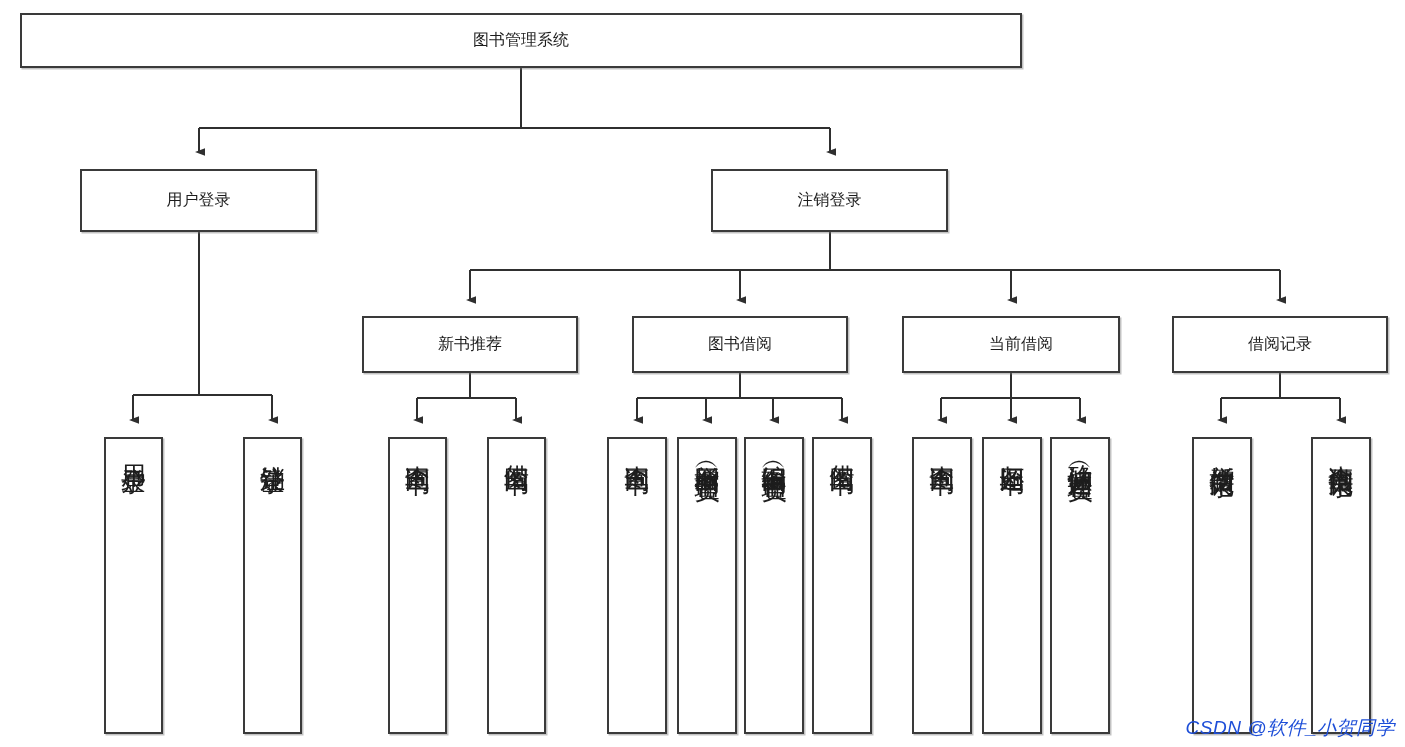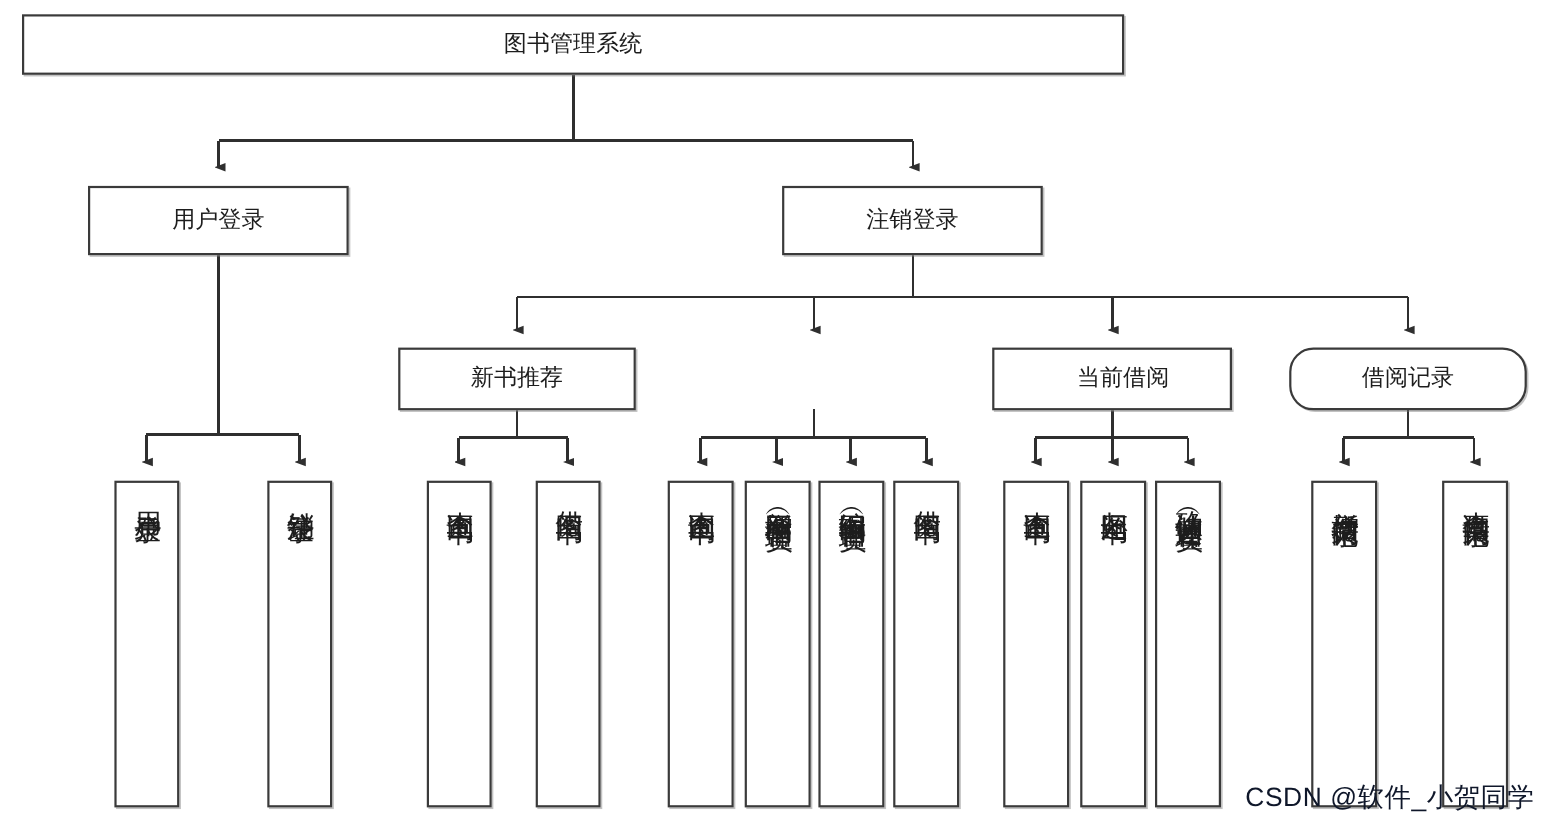"图书管理系统" .node.horiz .label { font-size: 21px -> 16px }
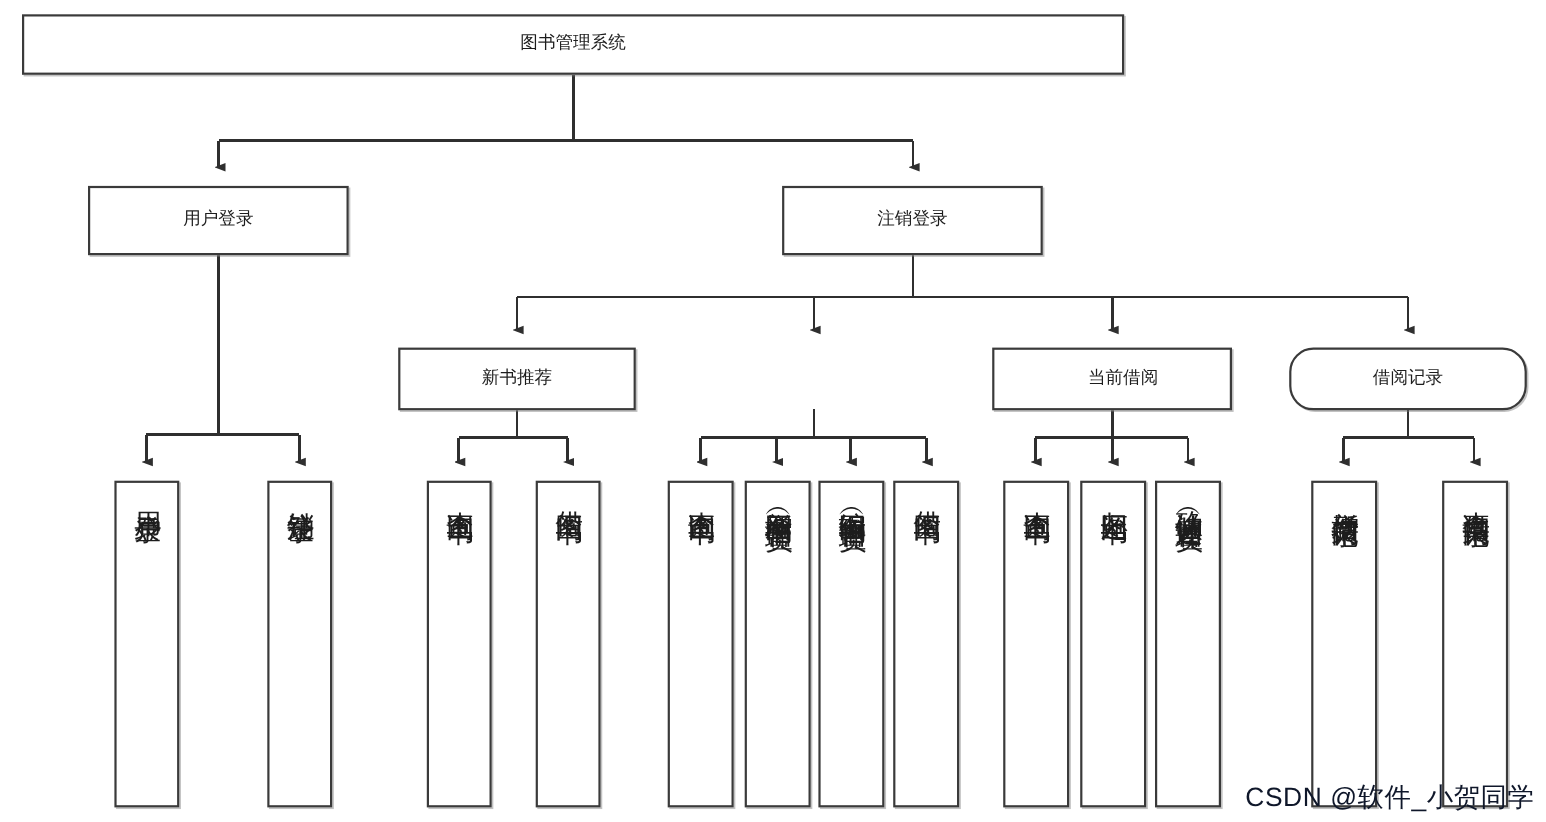"图书借阅" div.node { html: none -> <div> <span>图书借阅</span> </div> }
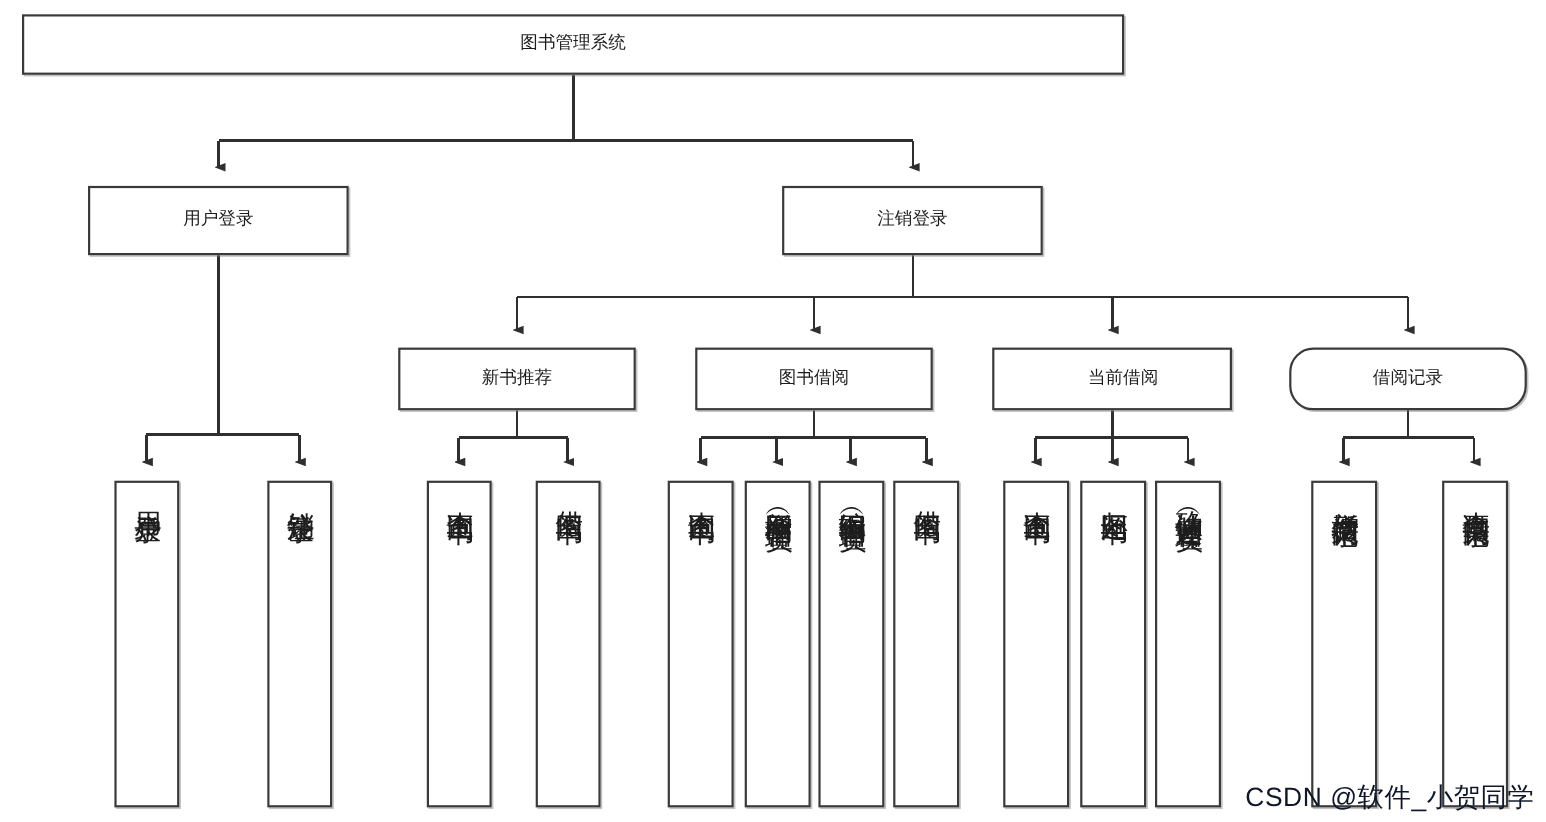"借阅记录" div.node { border-radius: 22px -> none }
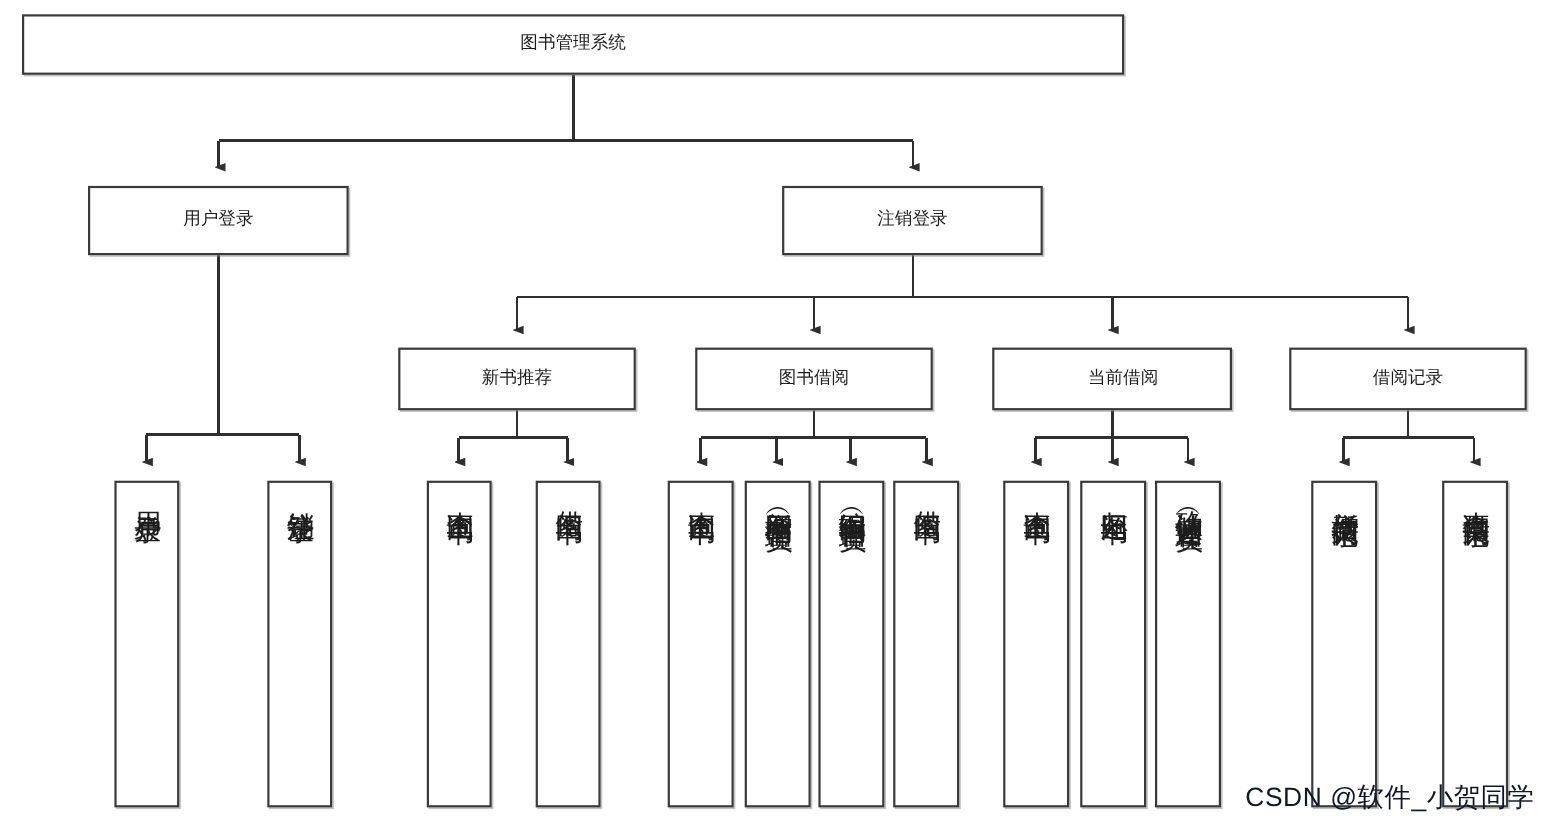"CSDN @软件_小贺同学" #watermark { color: #0f172a -> #1d4ed8; font-size: 24px -> 19px; font-style: none -> italic }
